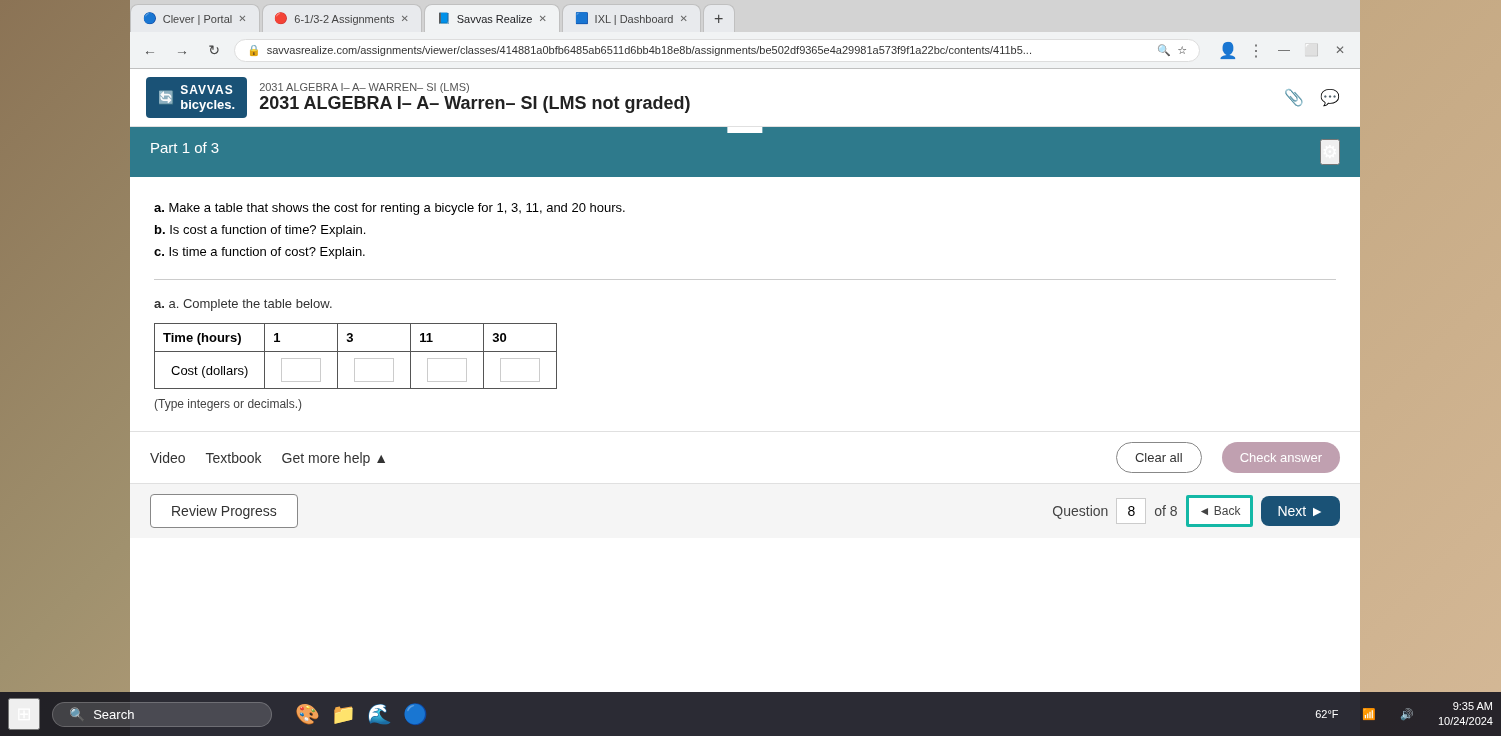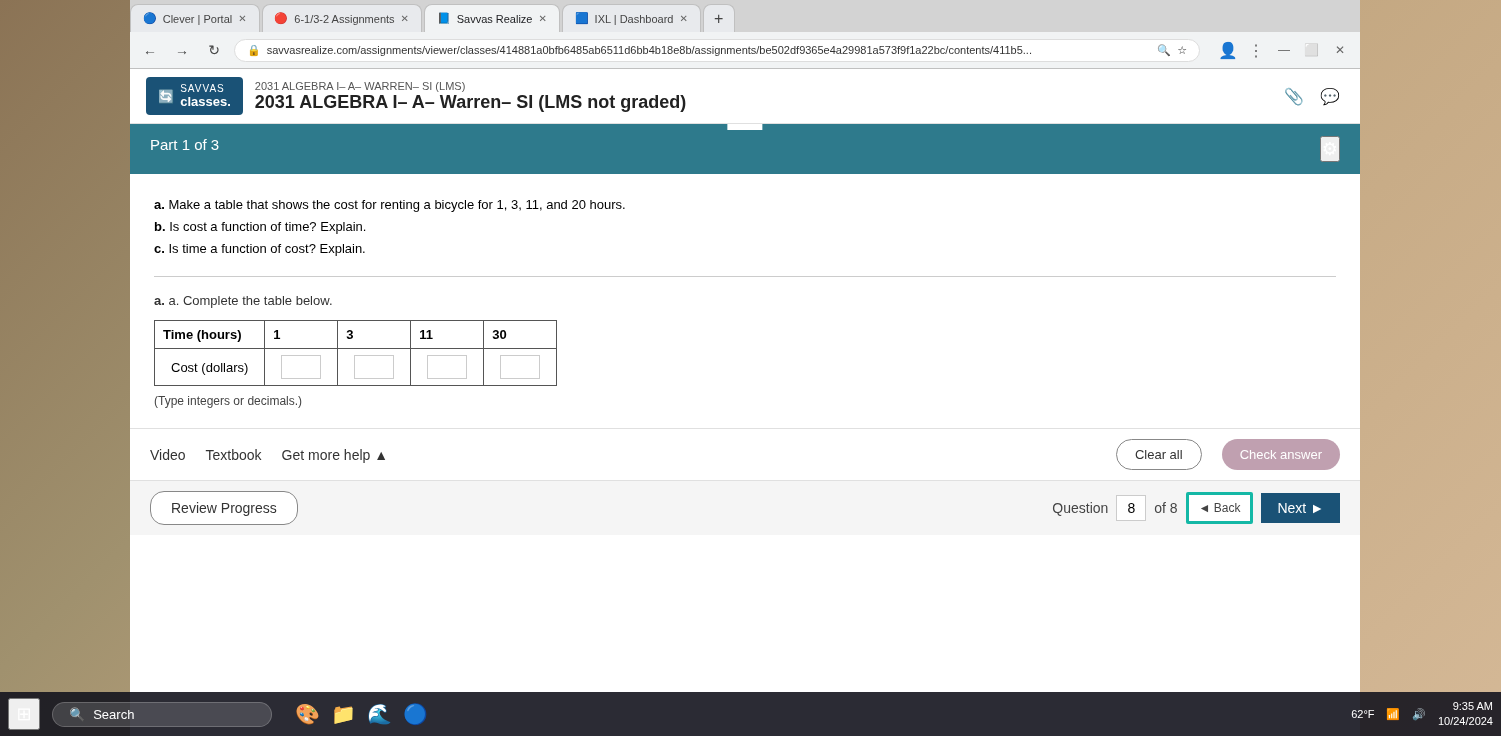"SAVVAS" div { font-size: 10px -> 12px; font-weight: normal -> bold }
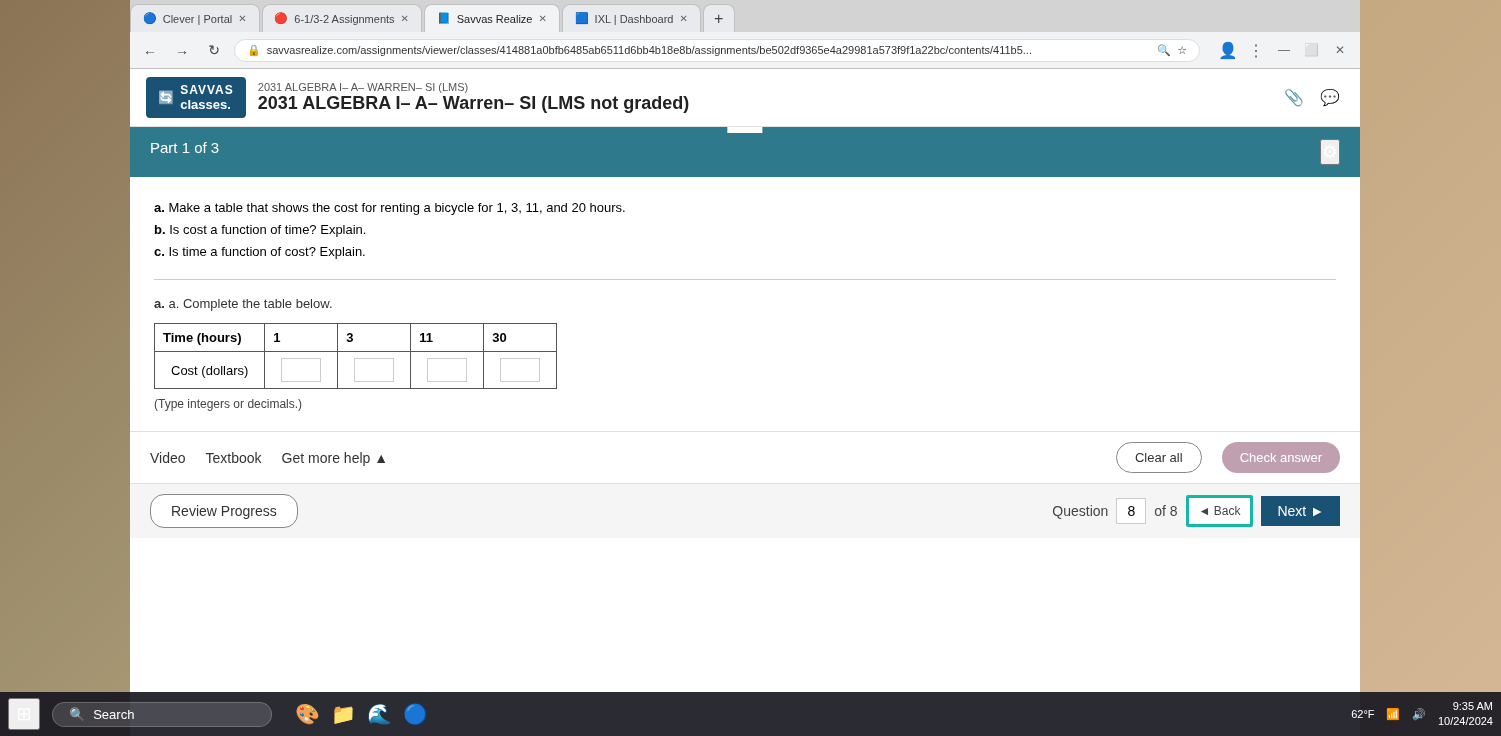"classes." div { text: classes -> bicycles }
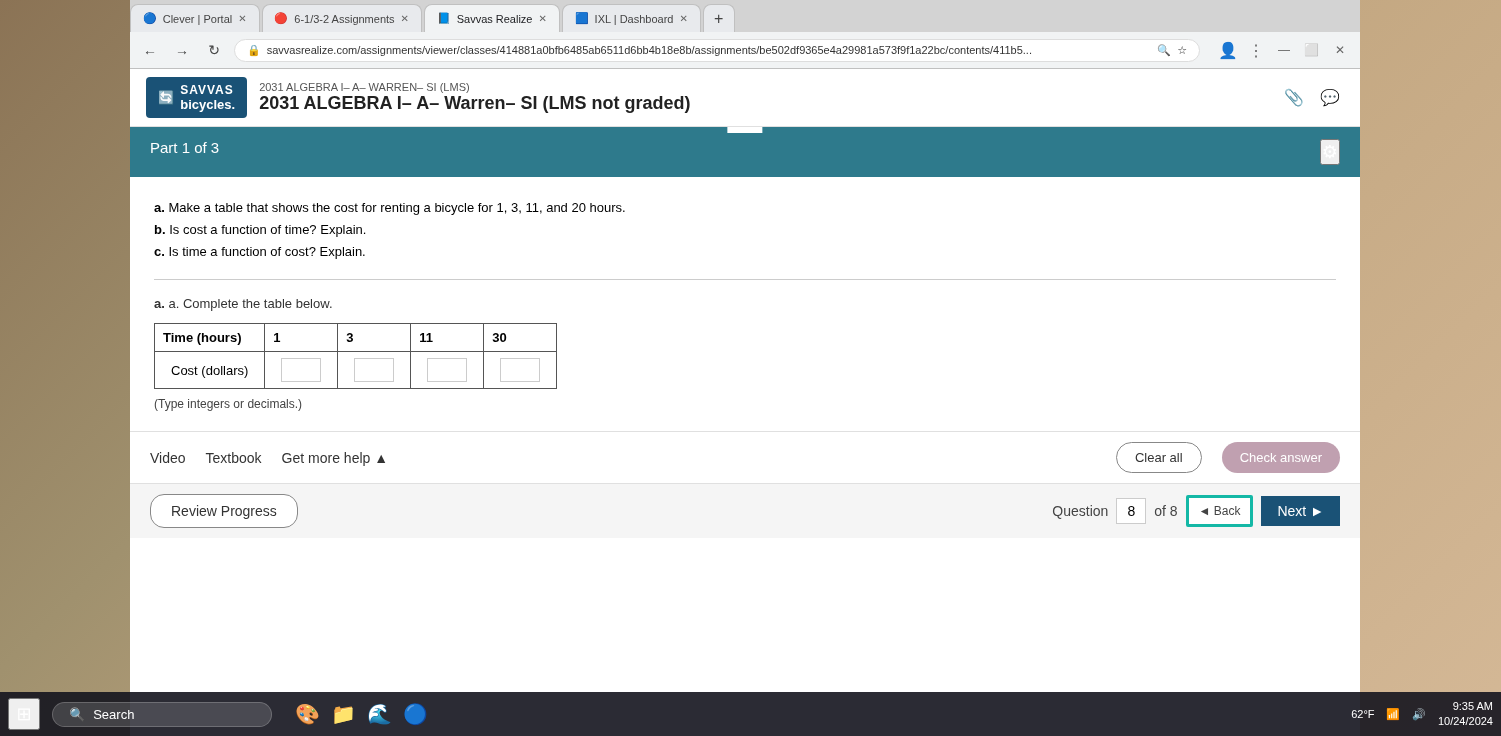"Review Progress" .review-progress-btn { border-radius: 14px -> 4px }
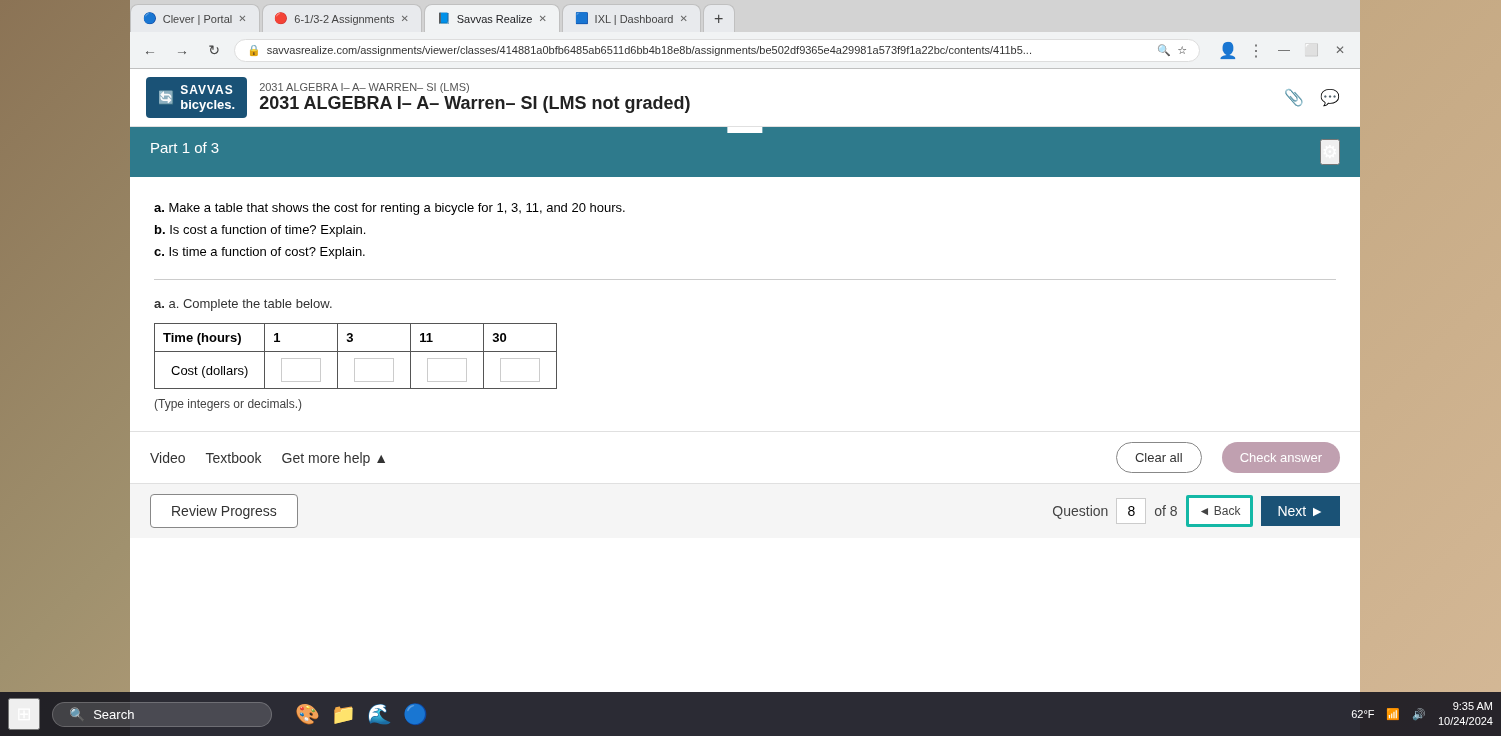"Next ►" .next-btn { border-radius: 0 -> 8px }
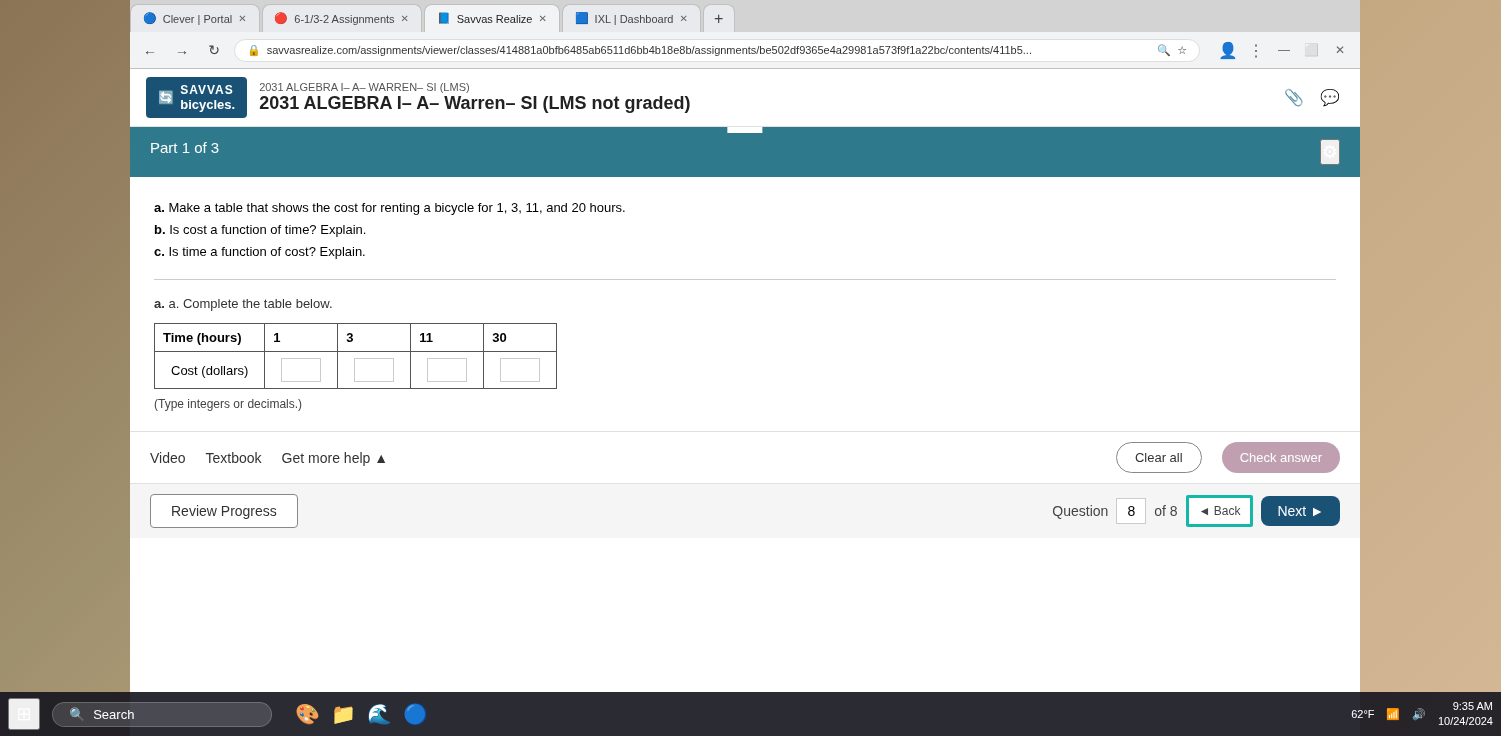"62°F" .taskbar-right { gap: 12px -> 24px }
